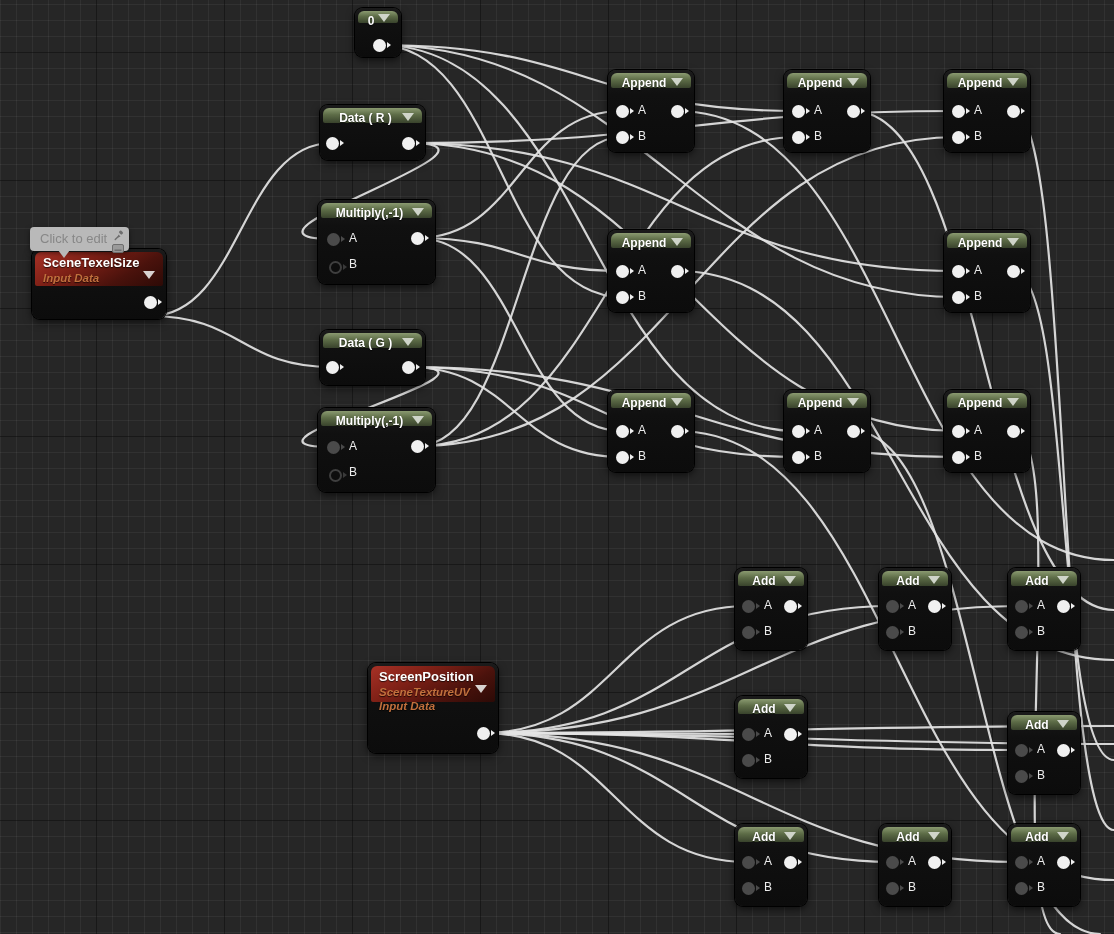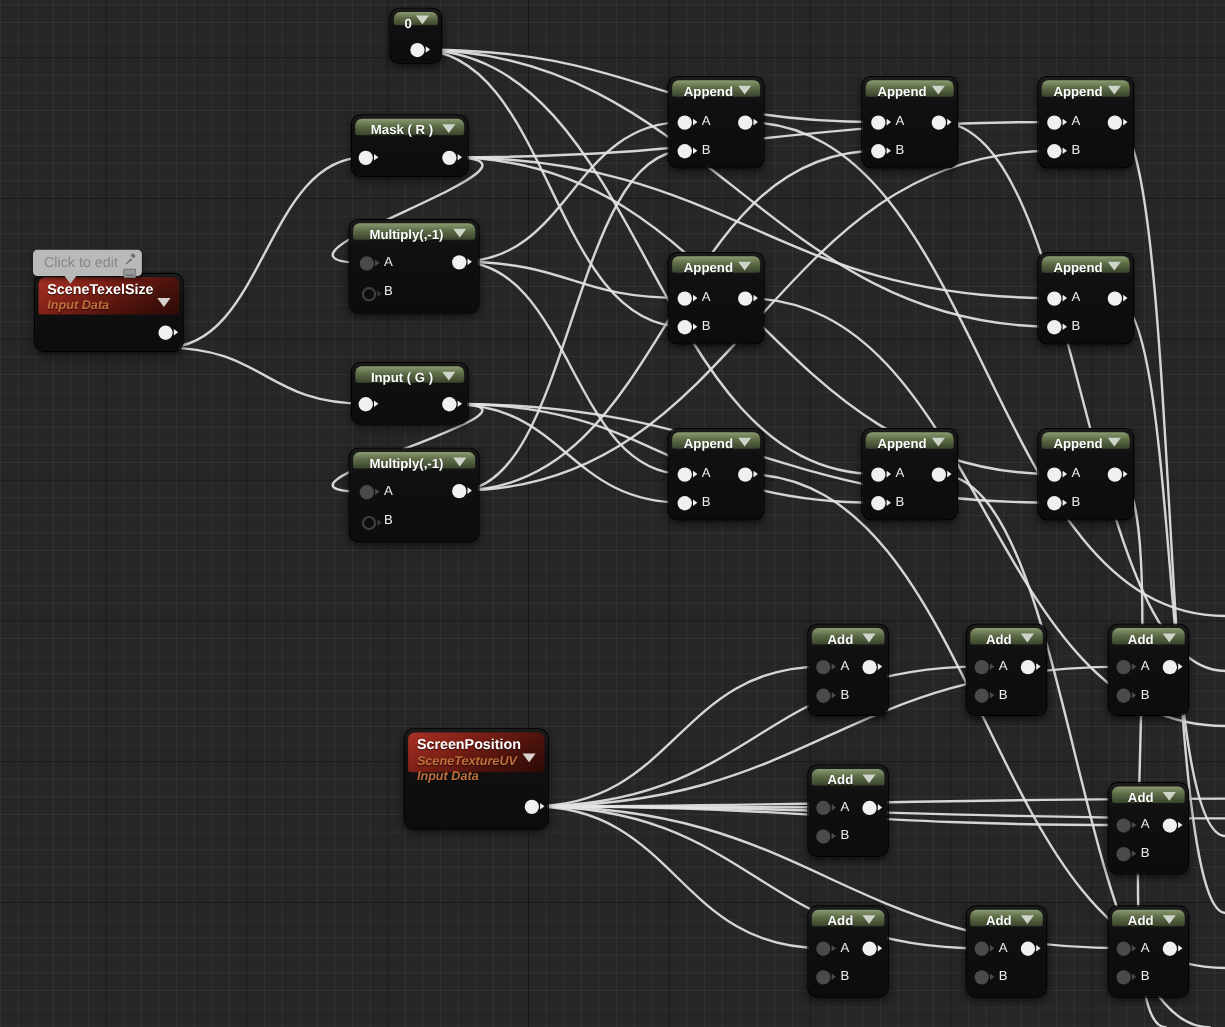"Mask ( R )" span { text: Mask -> Data }
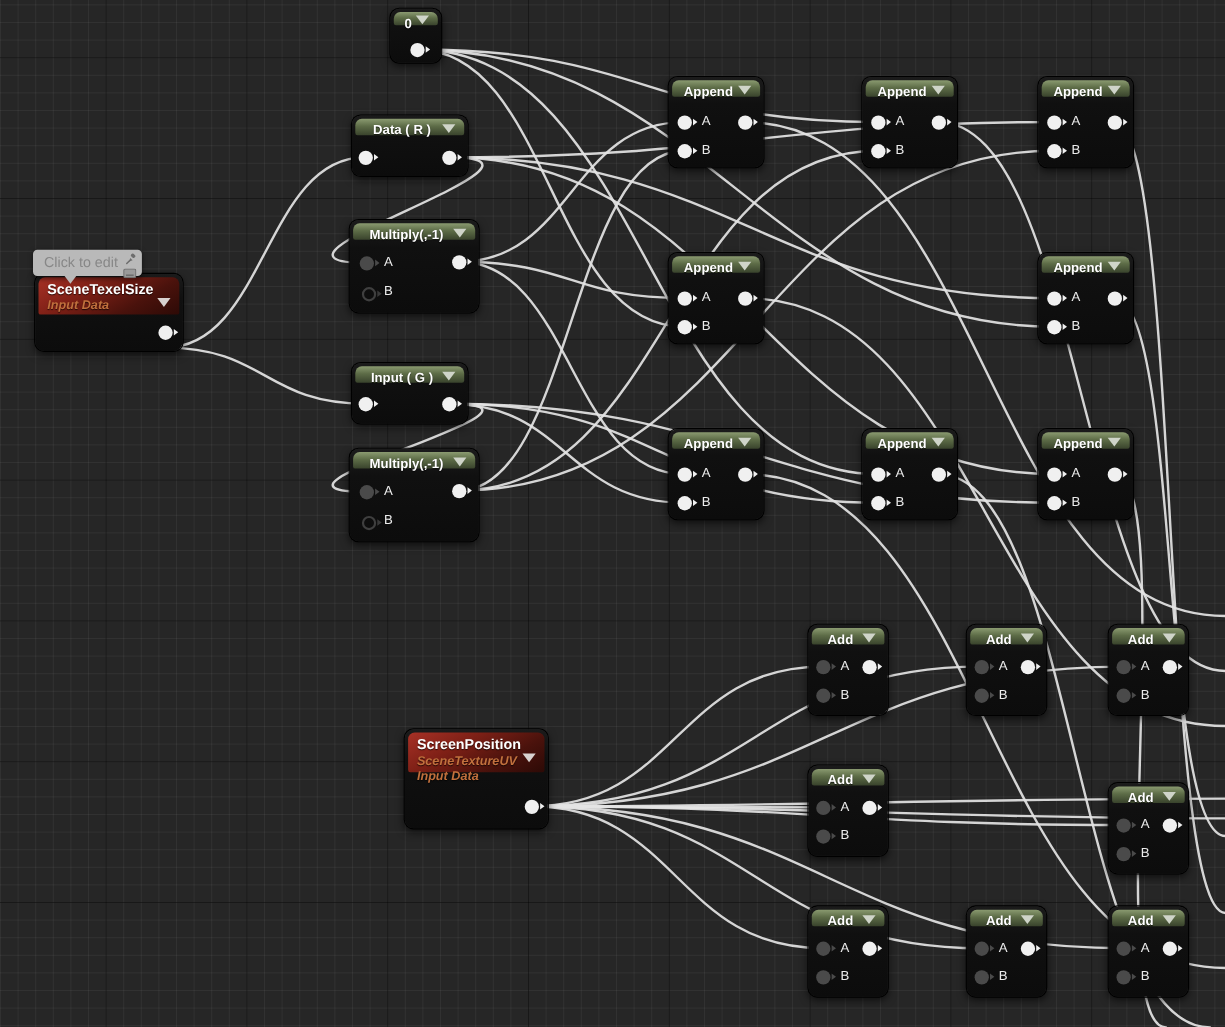"Input ( G )" span { text: Input -> Data }
